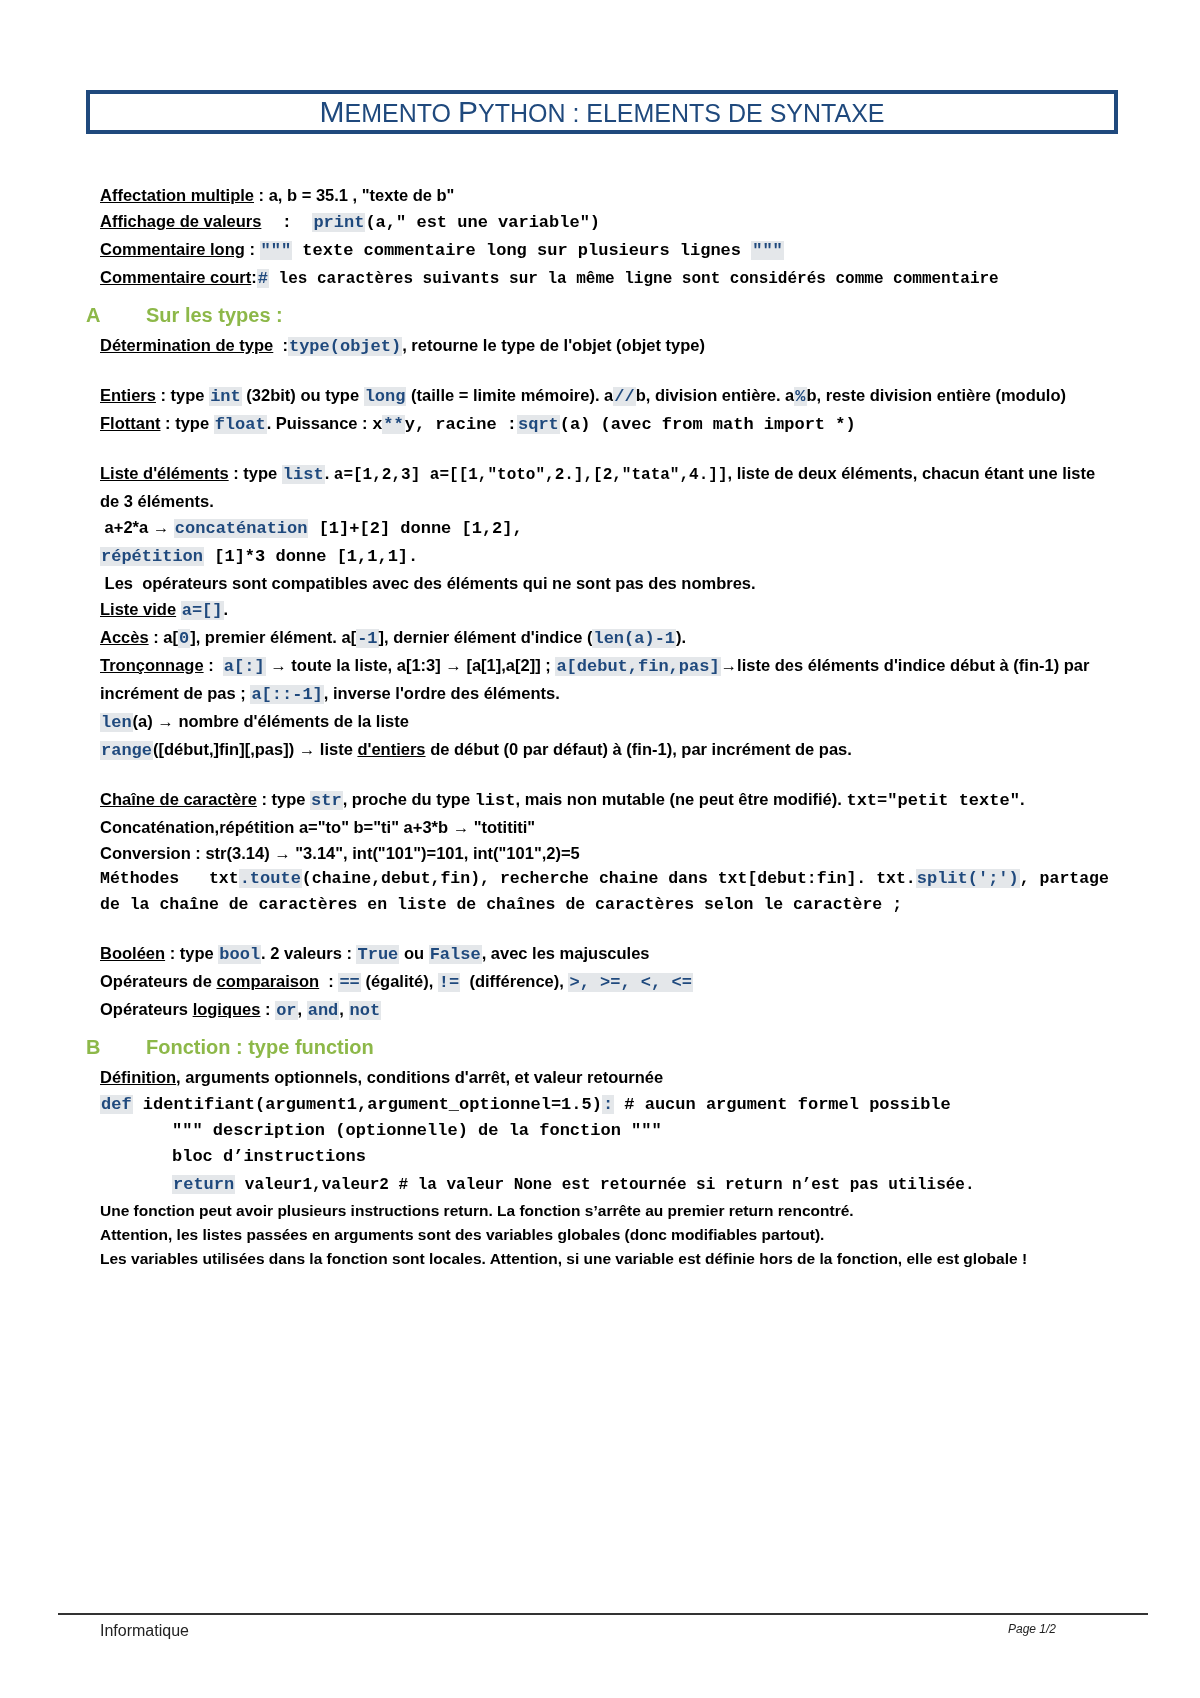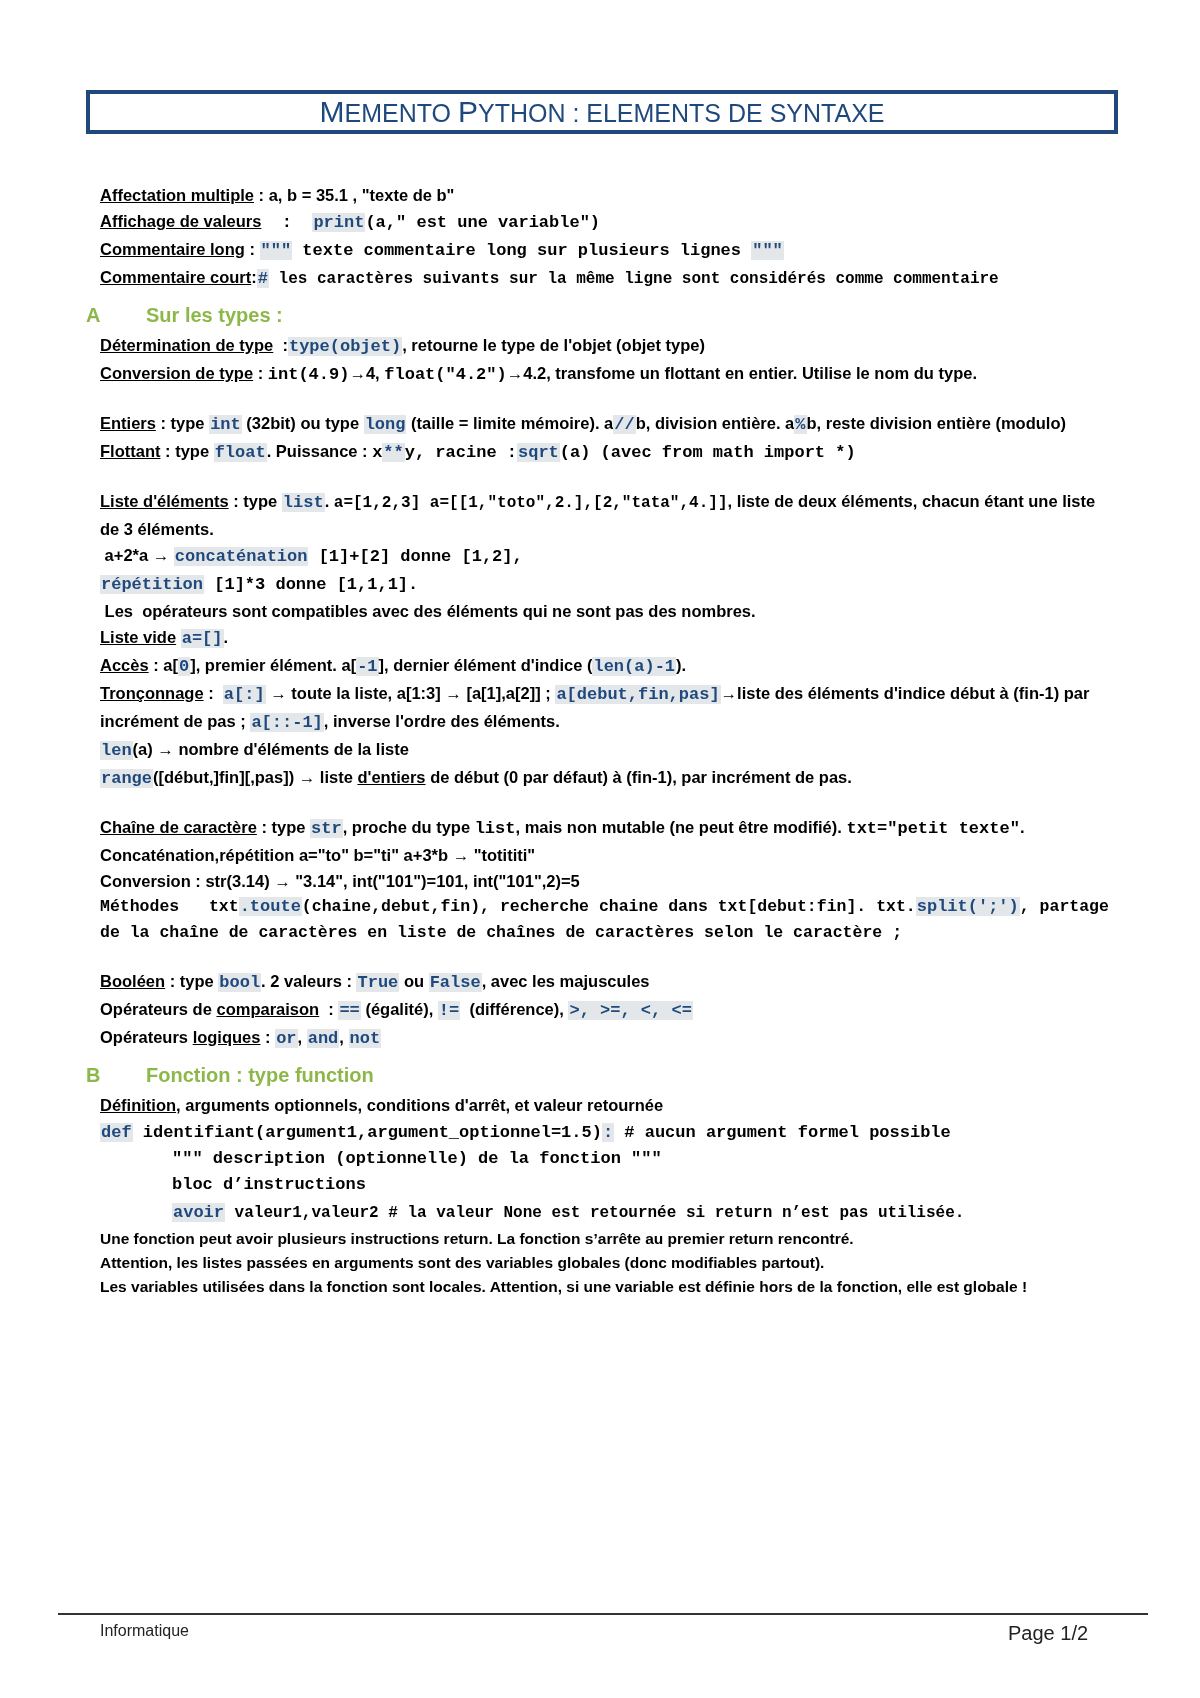"Conversion de type : int(4.9)→4," div.line { html: <div><span>Conversion de type</span><span> : </span><span>int(4.9)</span><span>→4, </span><span>float("4.2")</span><span>→4.2, transfome un flottant en entier. Utilise le nom du type.</span></div> -> none }
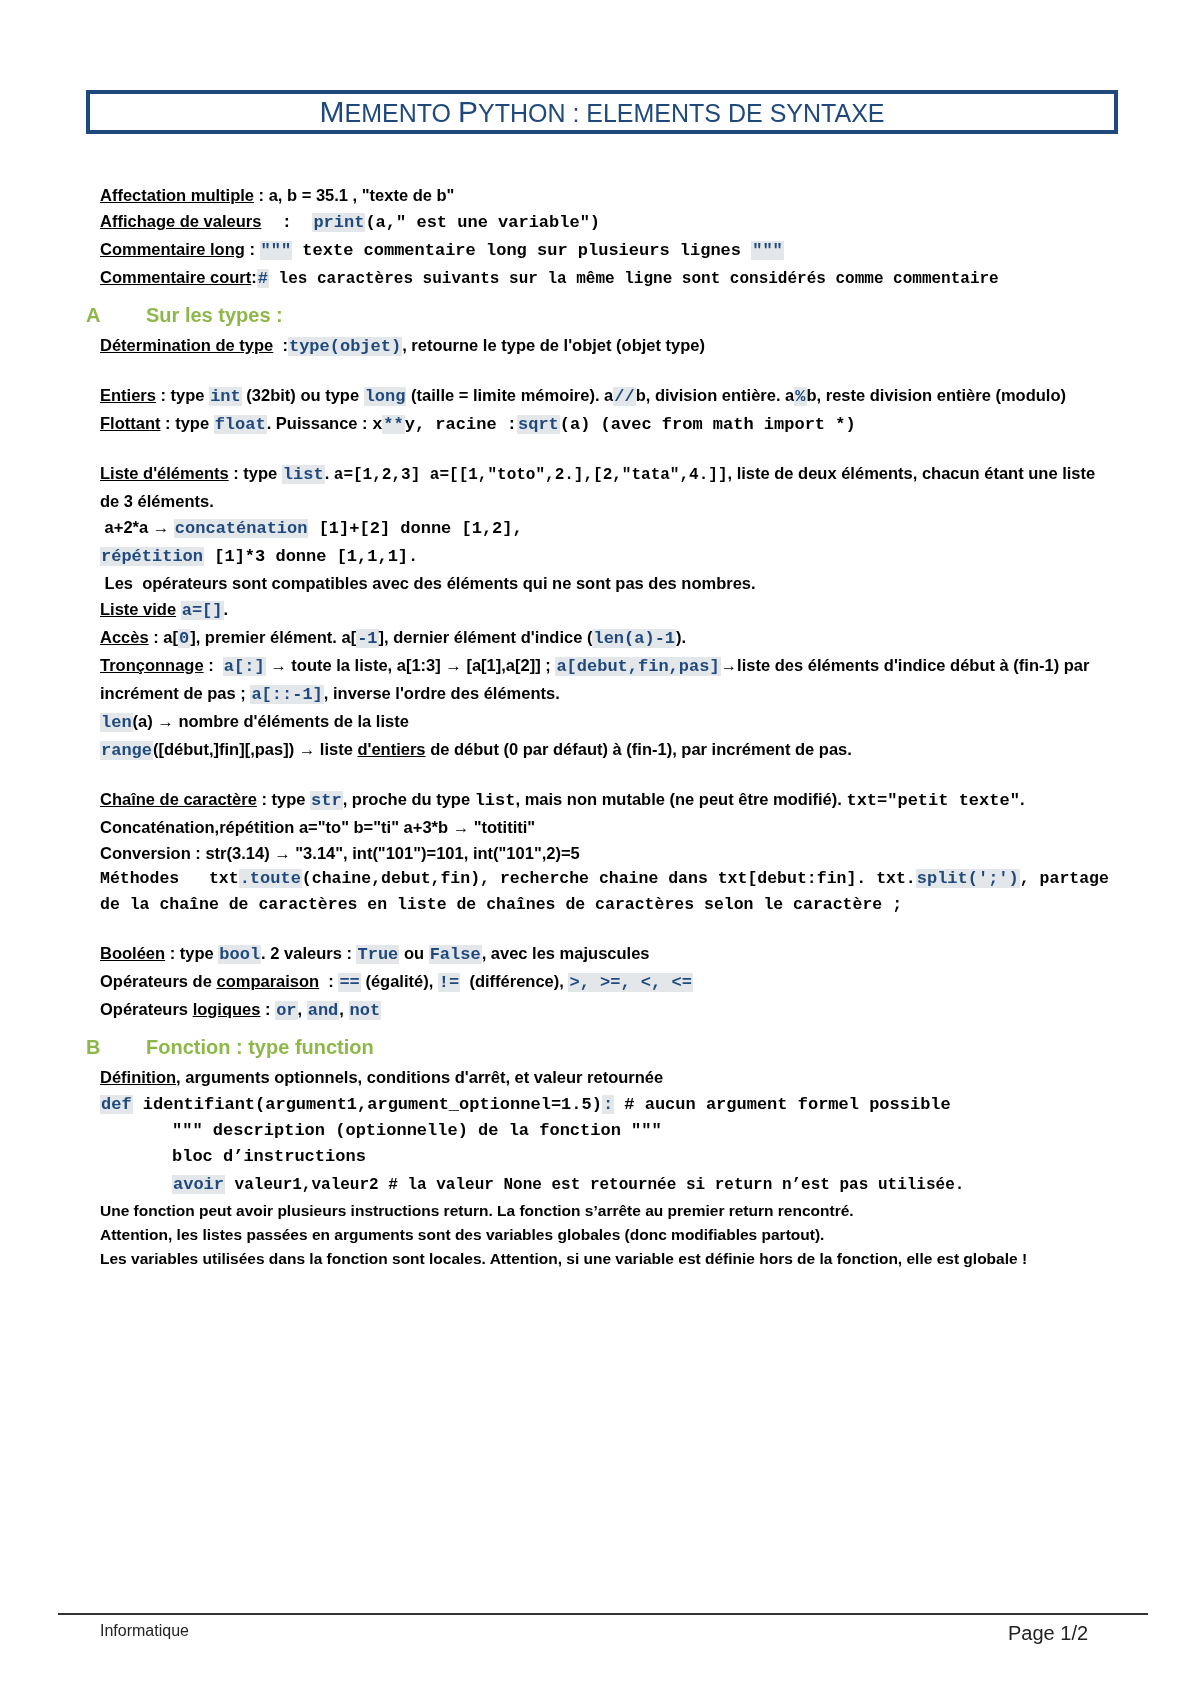"avoir" span.code { text: avoir -> return }
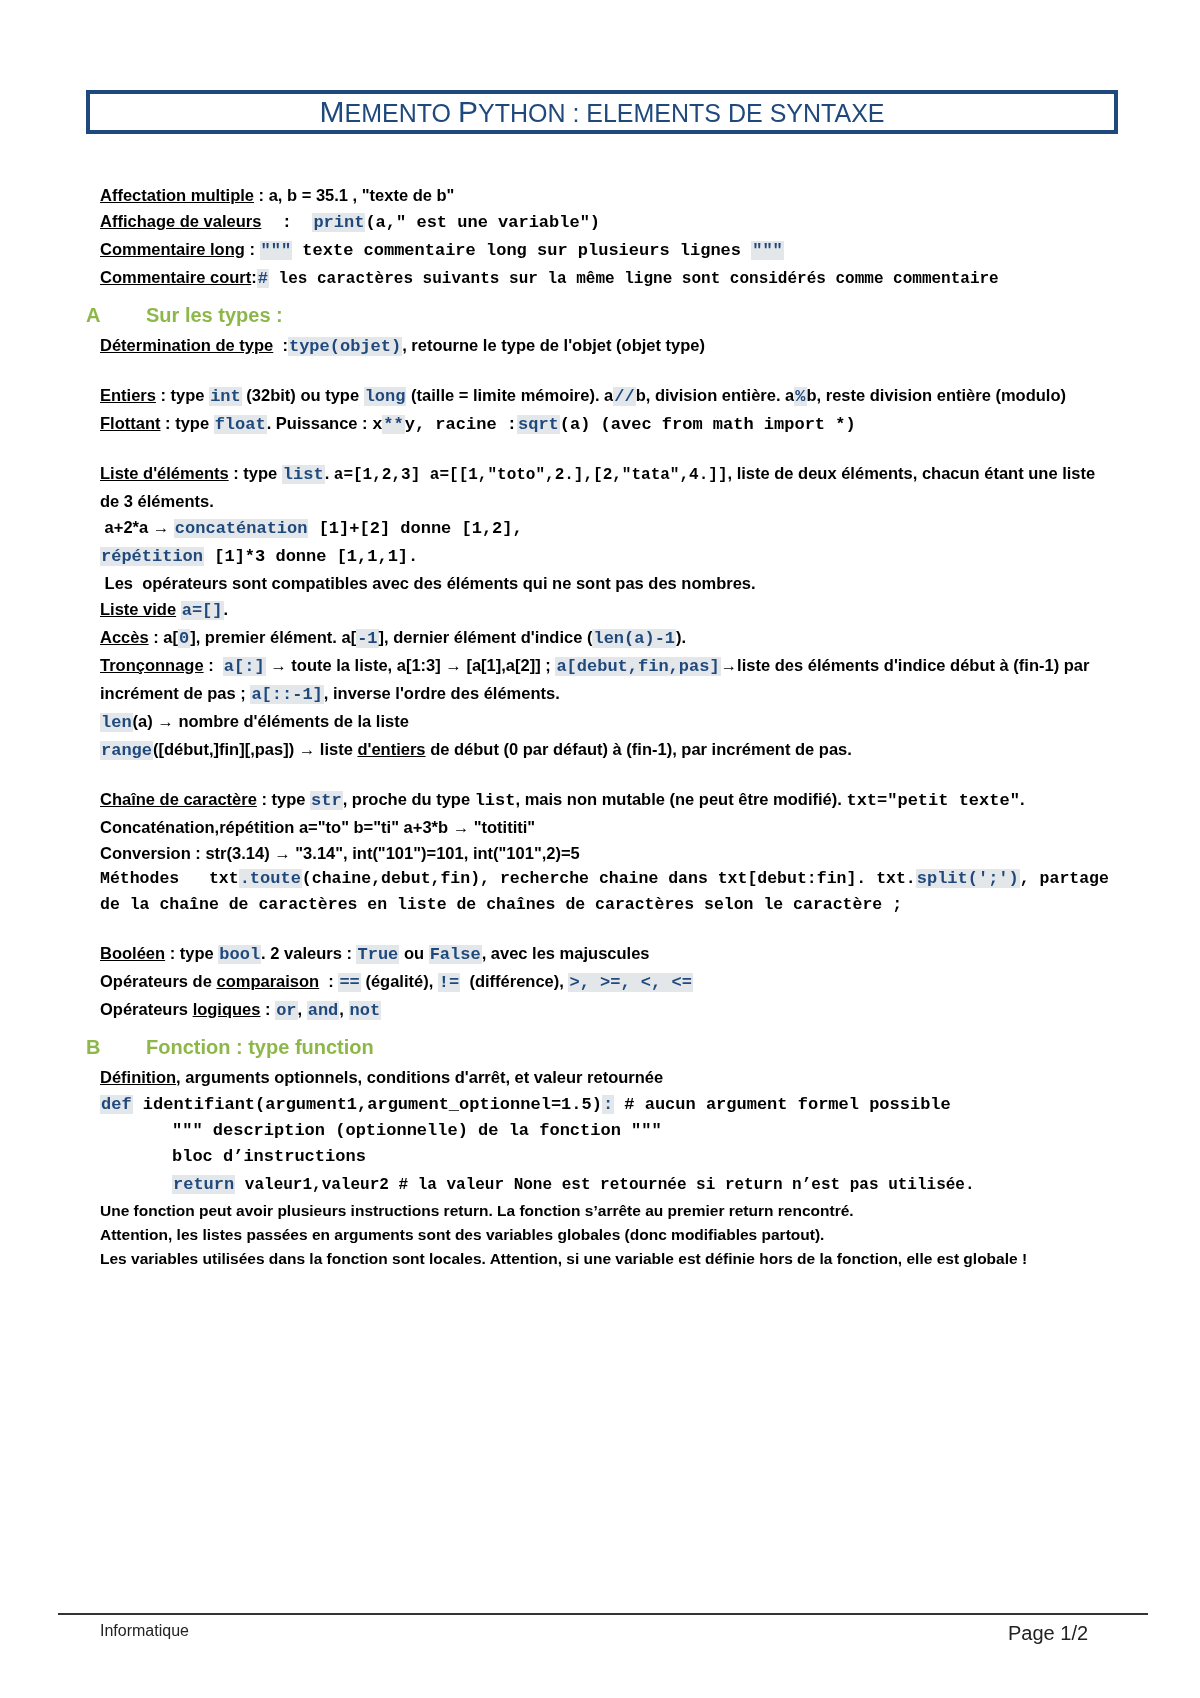"Page 1/2" .footer-right { font-size: 20px -> 12px; font-style: none -> italic }
